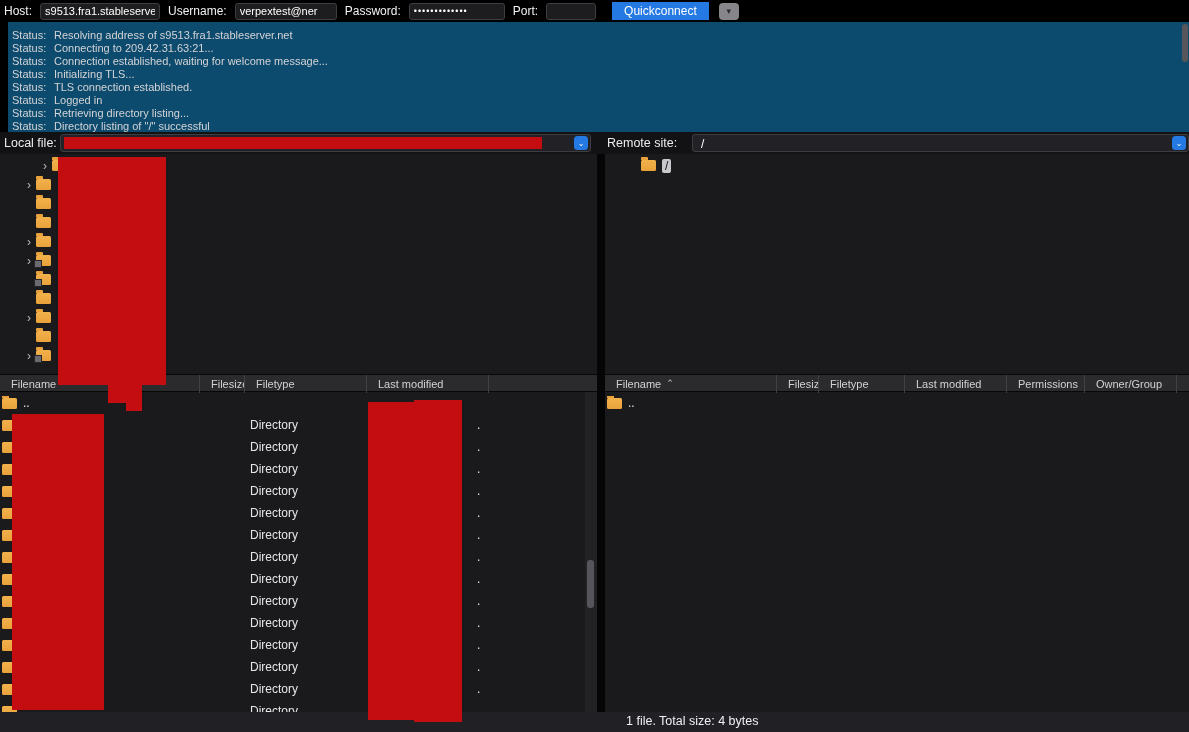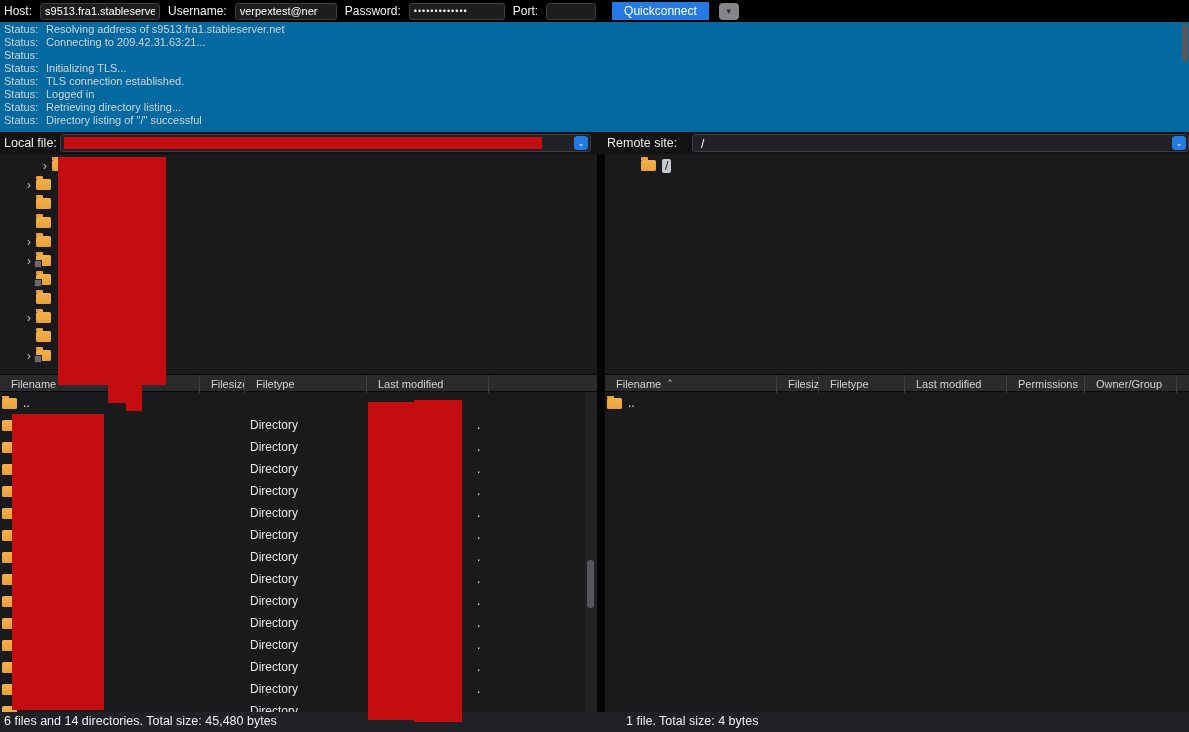"Status:" .log { background: #0369a1 -> #0c4a6e; left: 0 -> 8px; padding-top: 1px -> 7px }
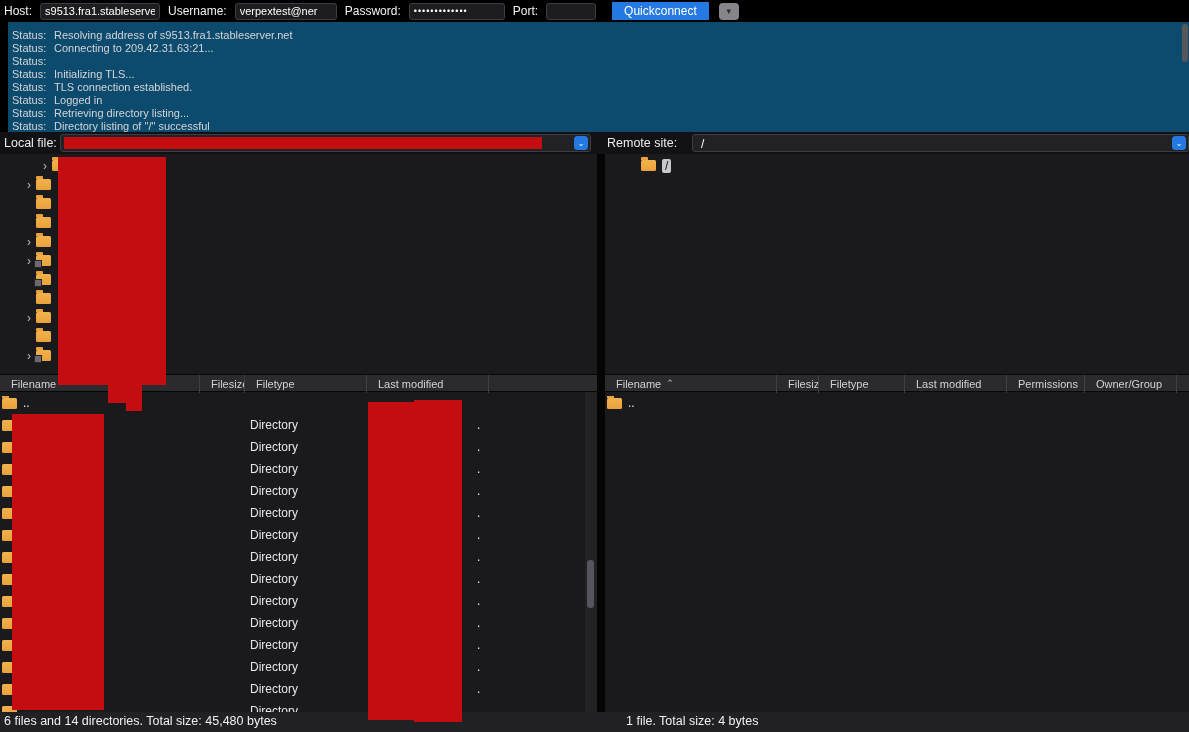"Connection established, waiting for" span.log-text { html: none -> <span>Connection established, waiting for welcome message...</span> }
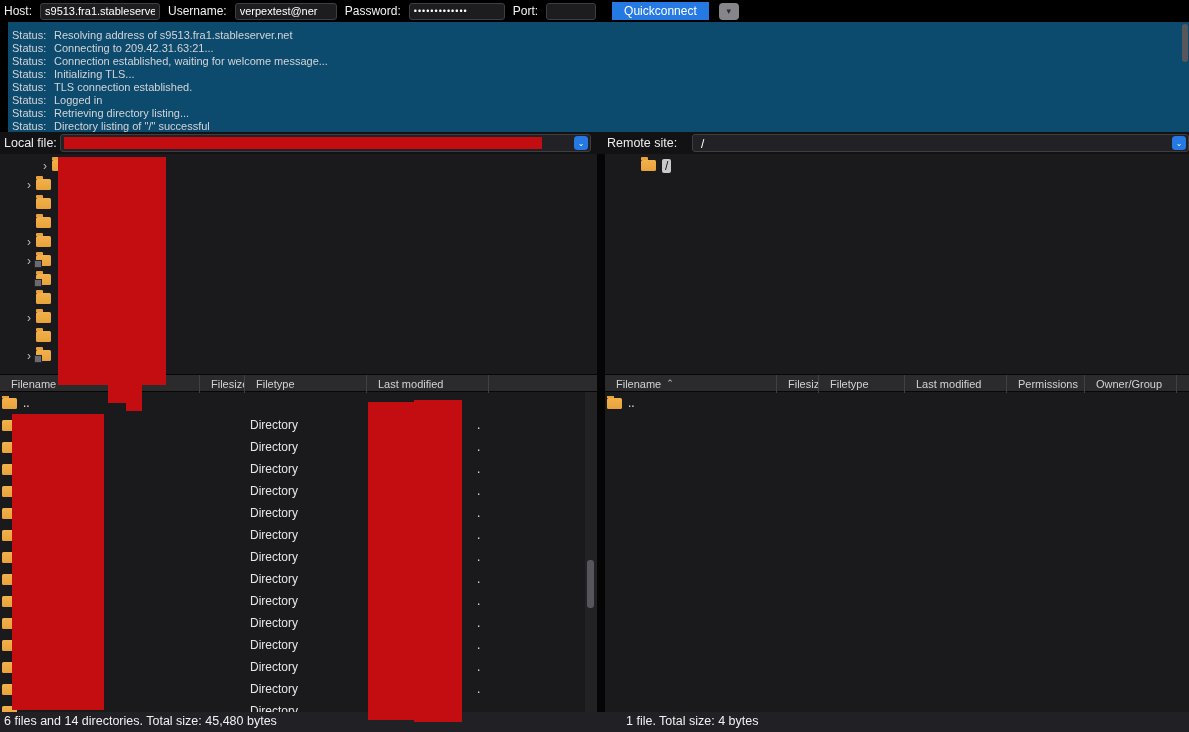"6 files and 14 directories." span.status-left { html: <span>6 files and 14 directories. Total size: 45,480 bytes</span> -> none }
